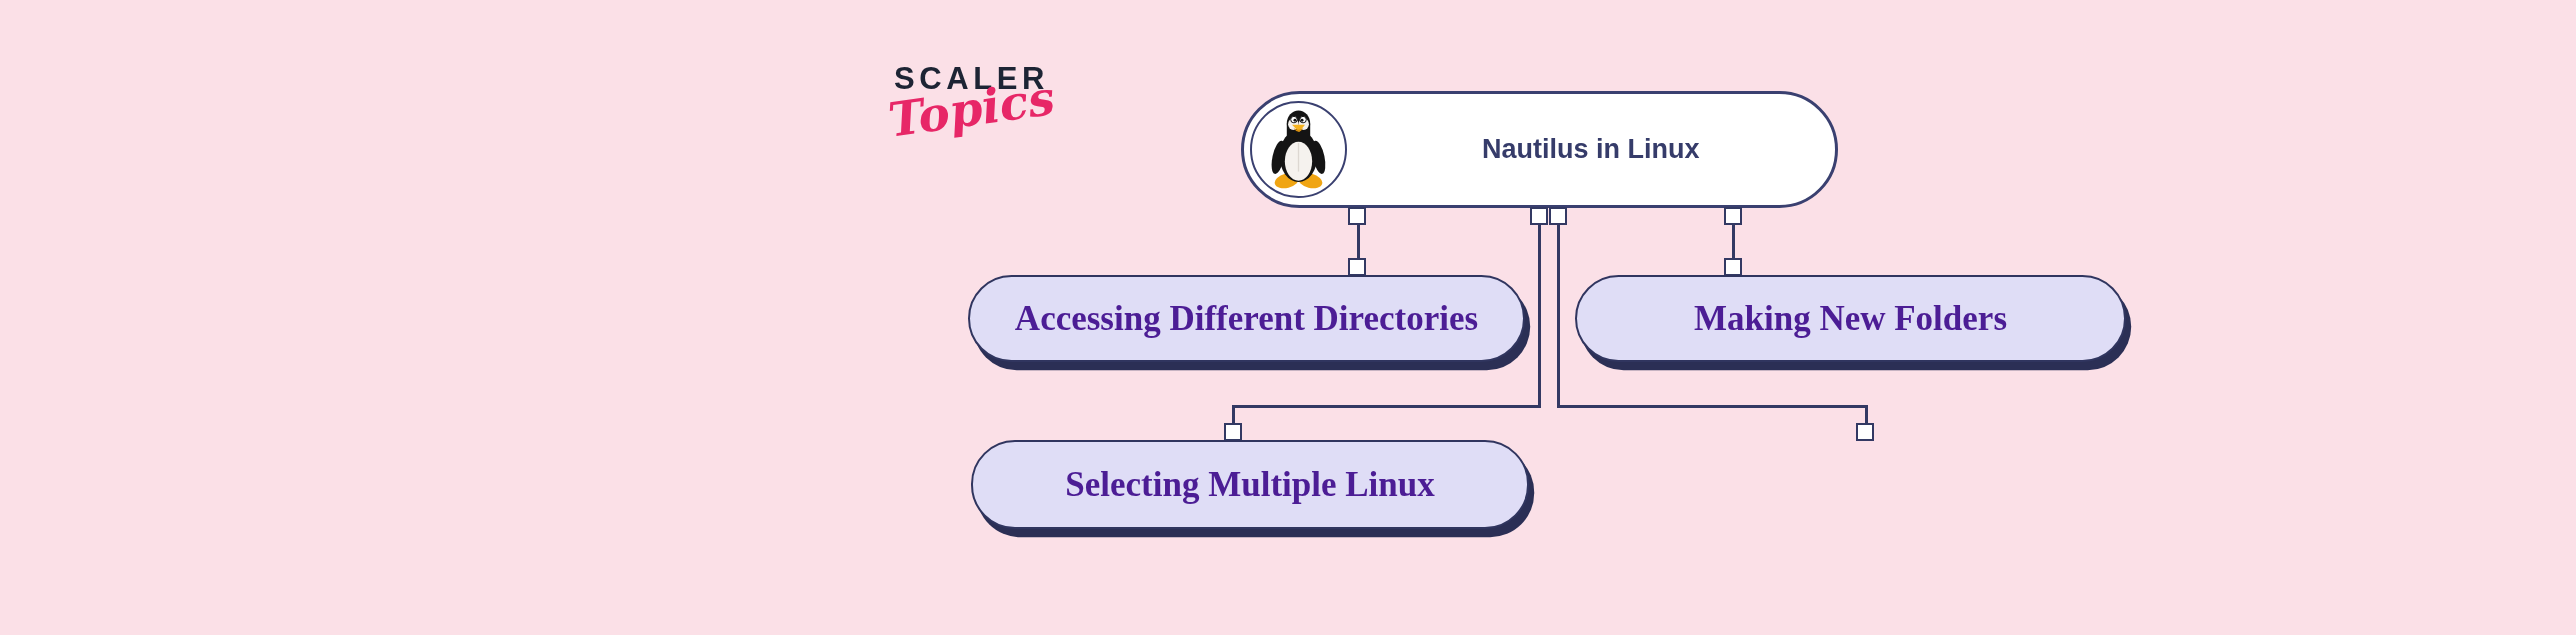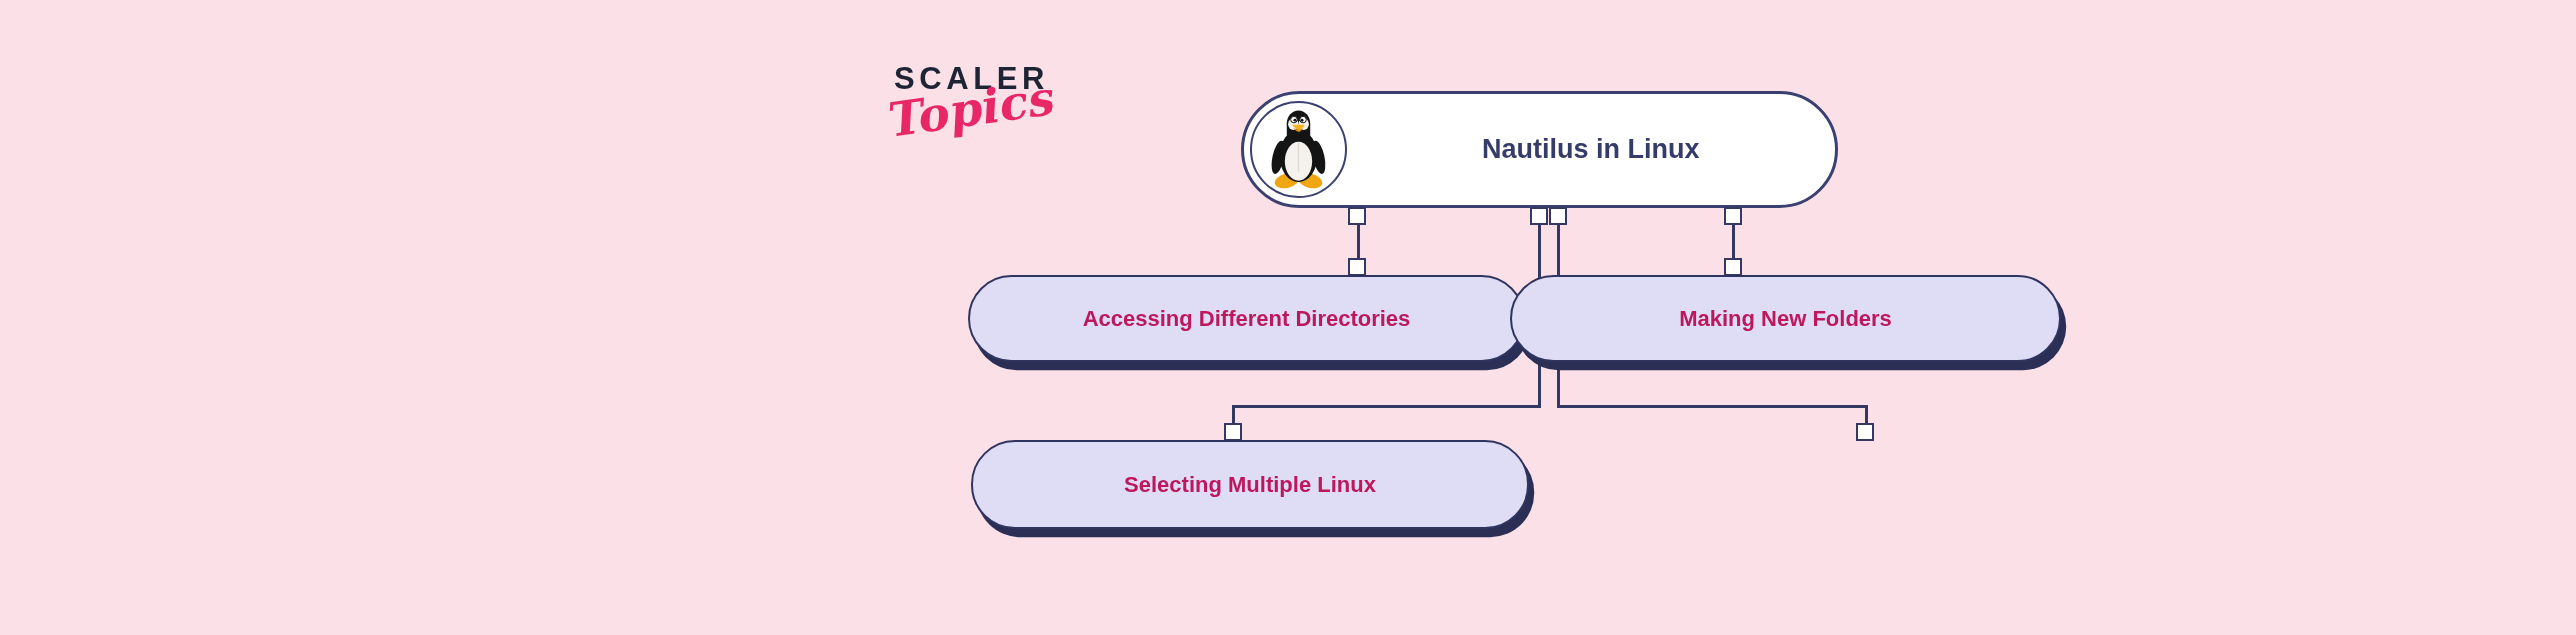"Accessing Different Directories" .node-label { color: #be185d -> #4c1d95; font-family: none -> Liberation Serif, serif; font-size: 22px -> 35px }
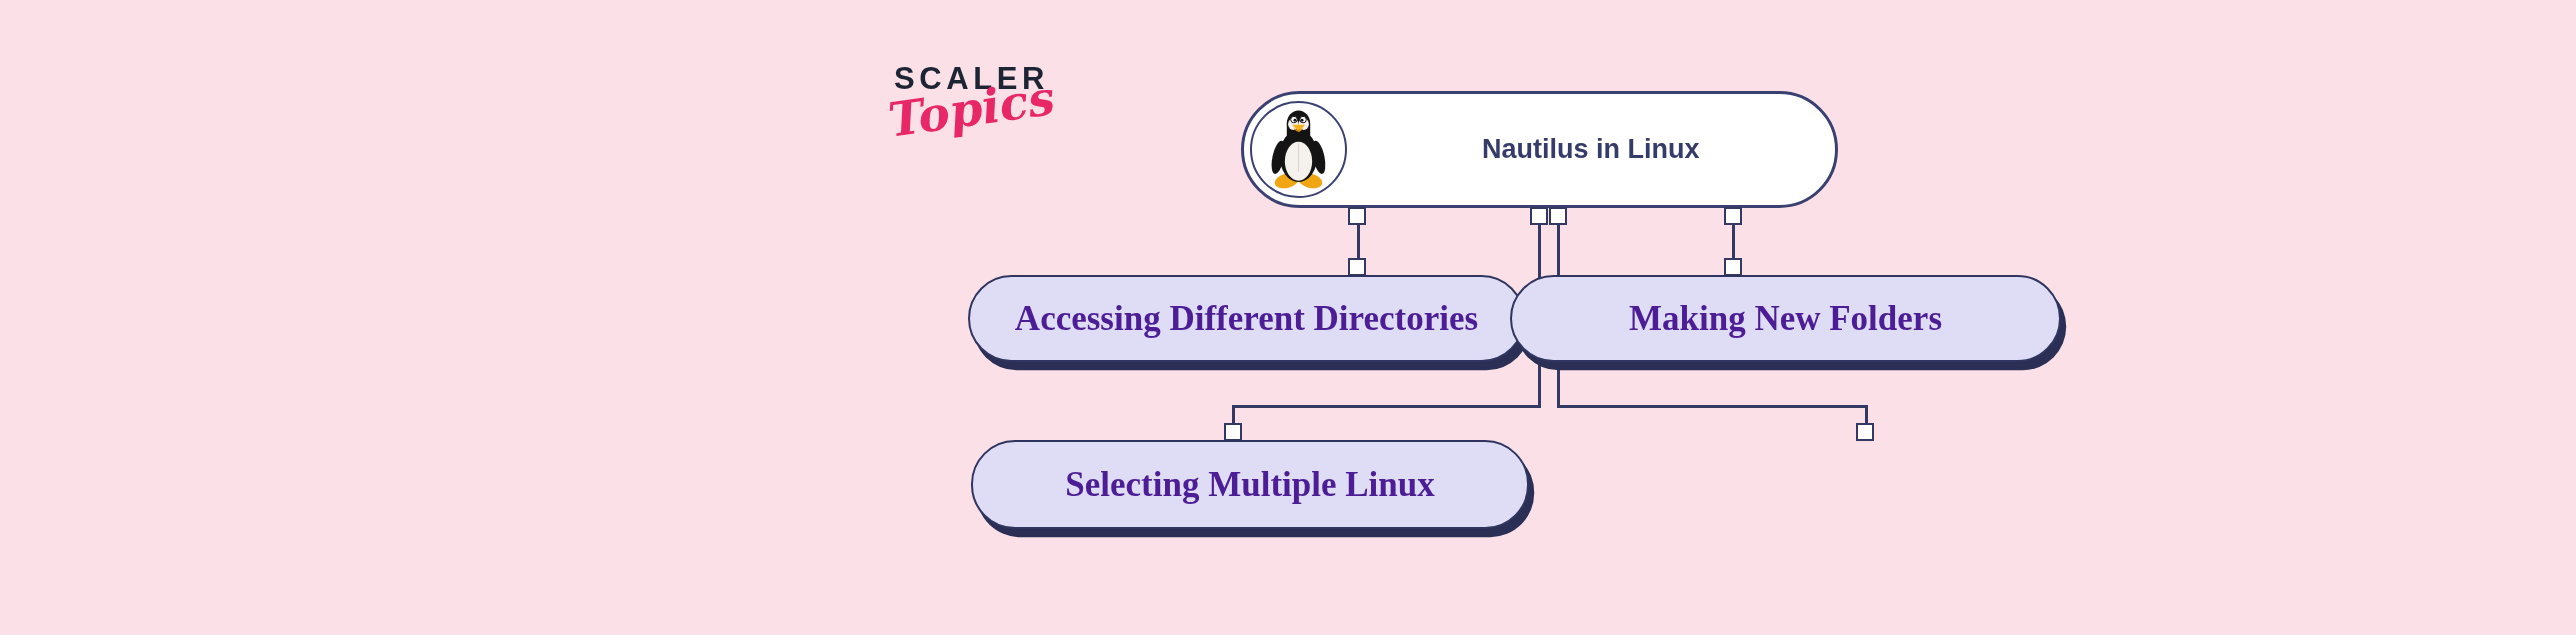"Making New Folders" div.node { left: 1510px -> 1575px }
